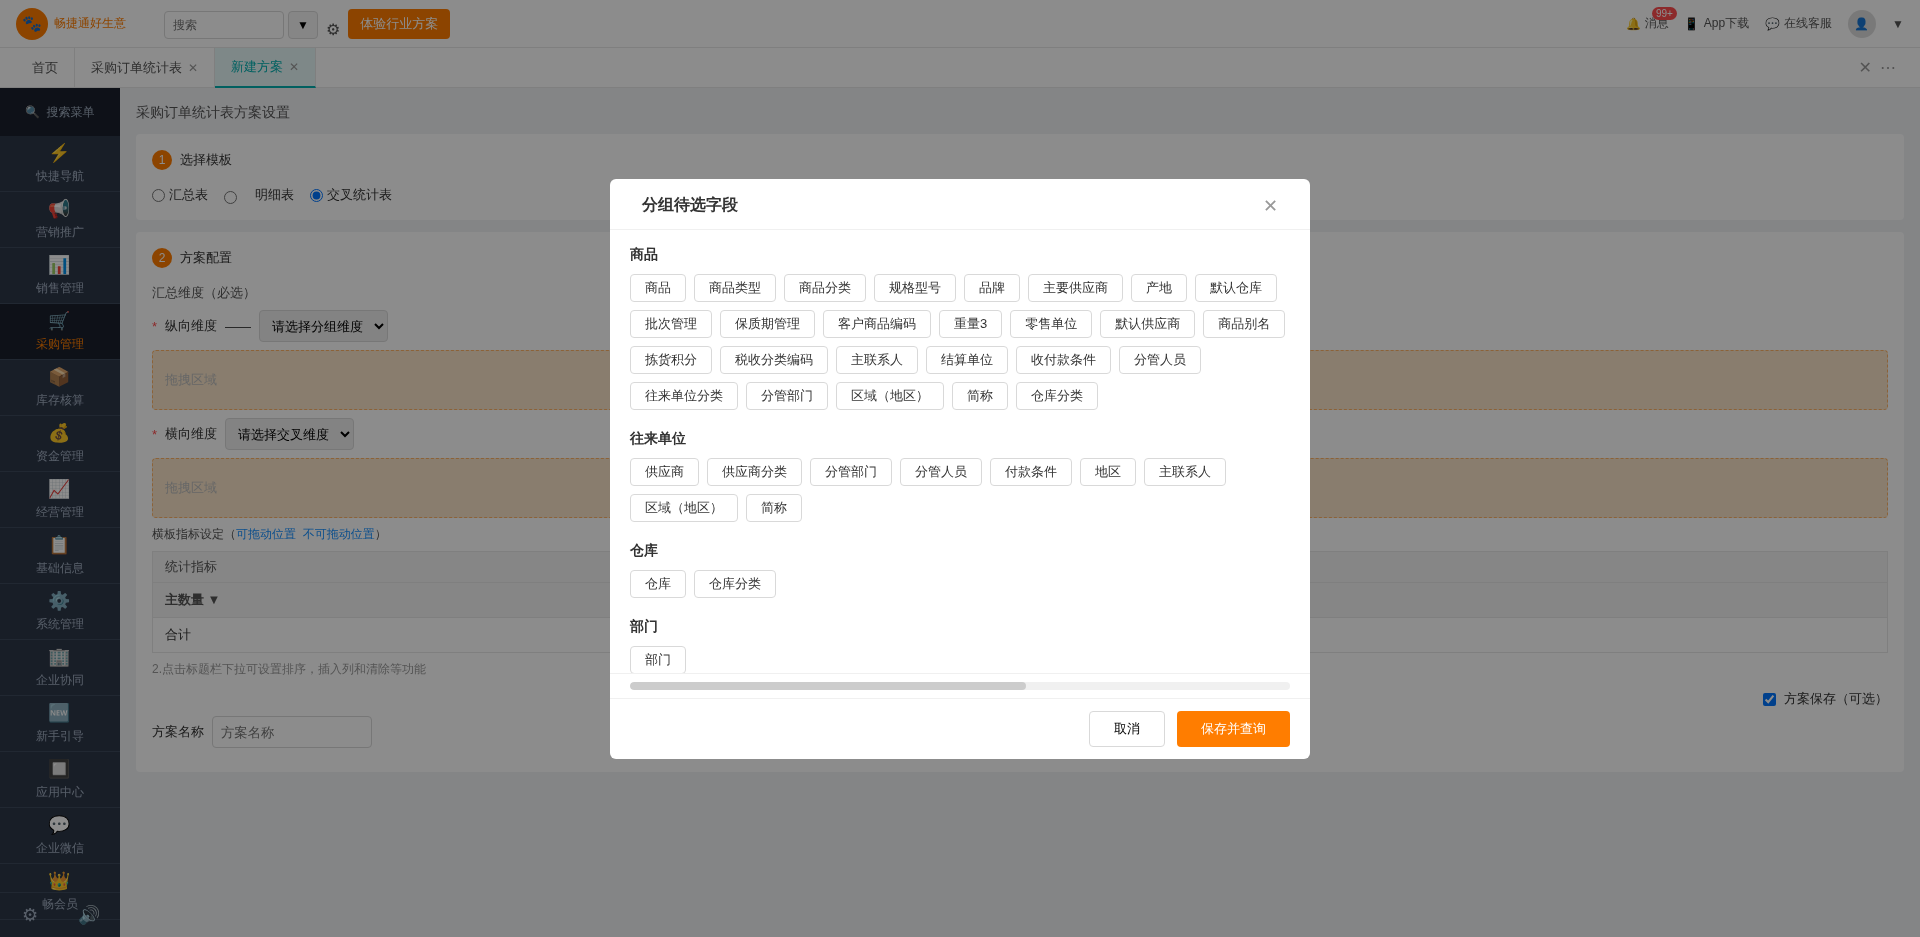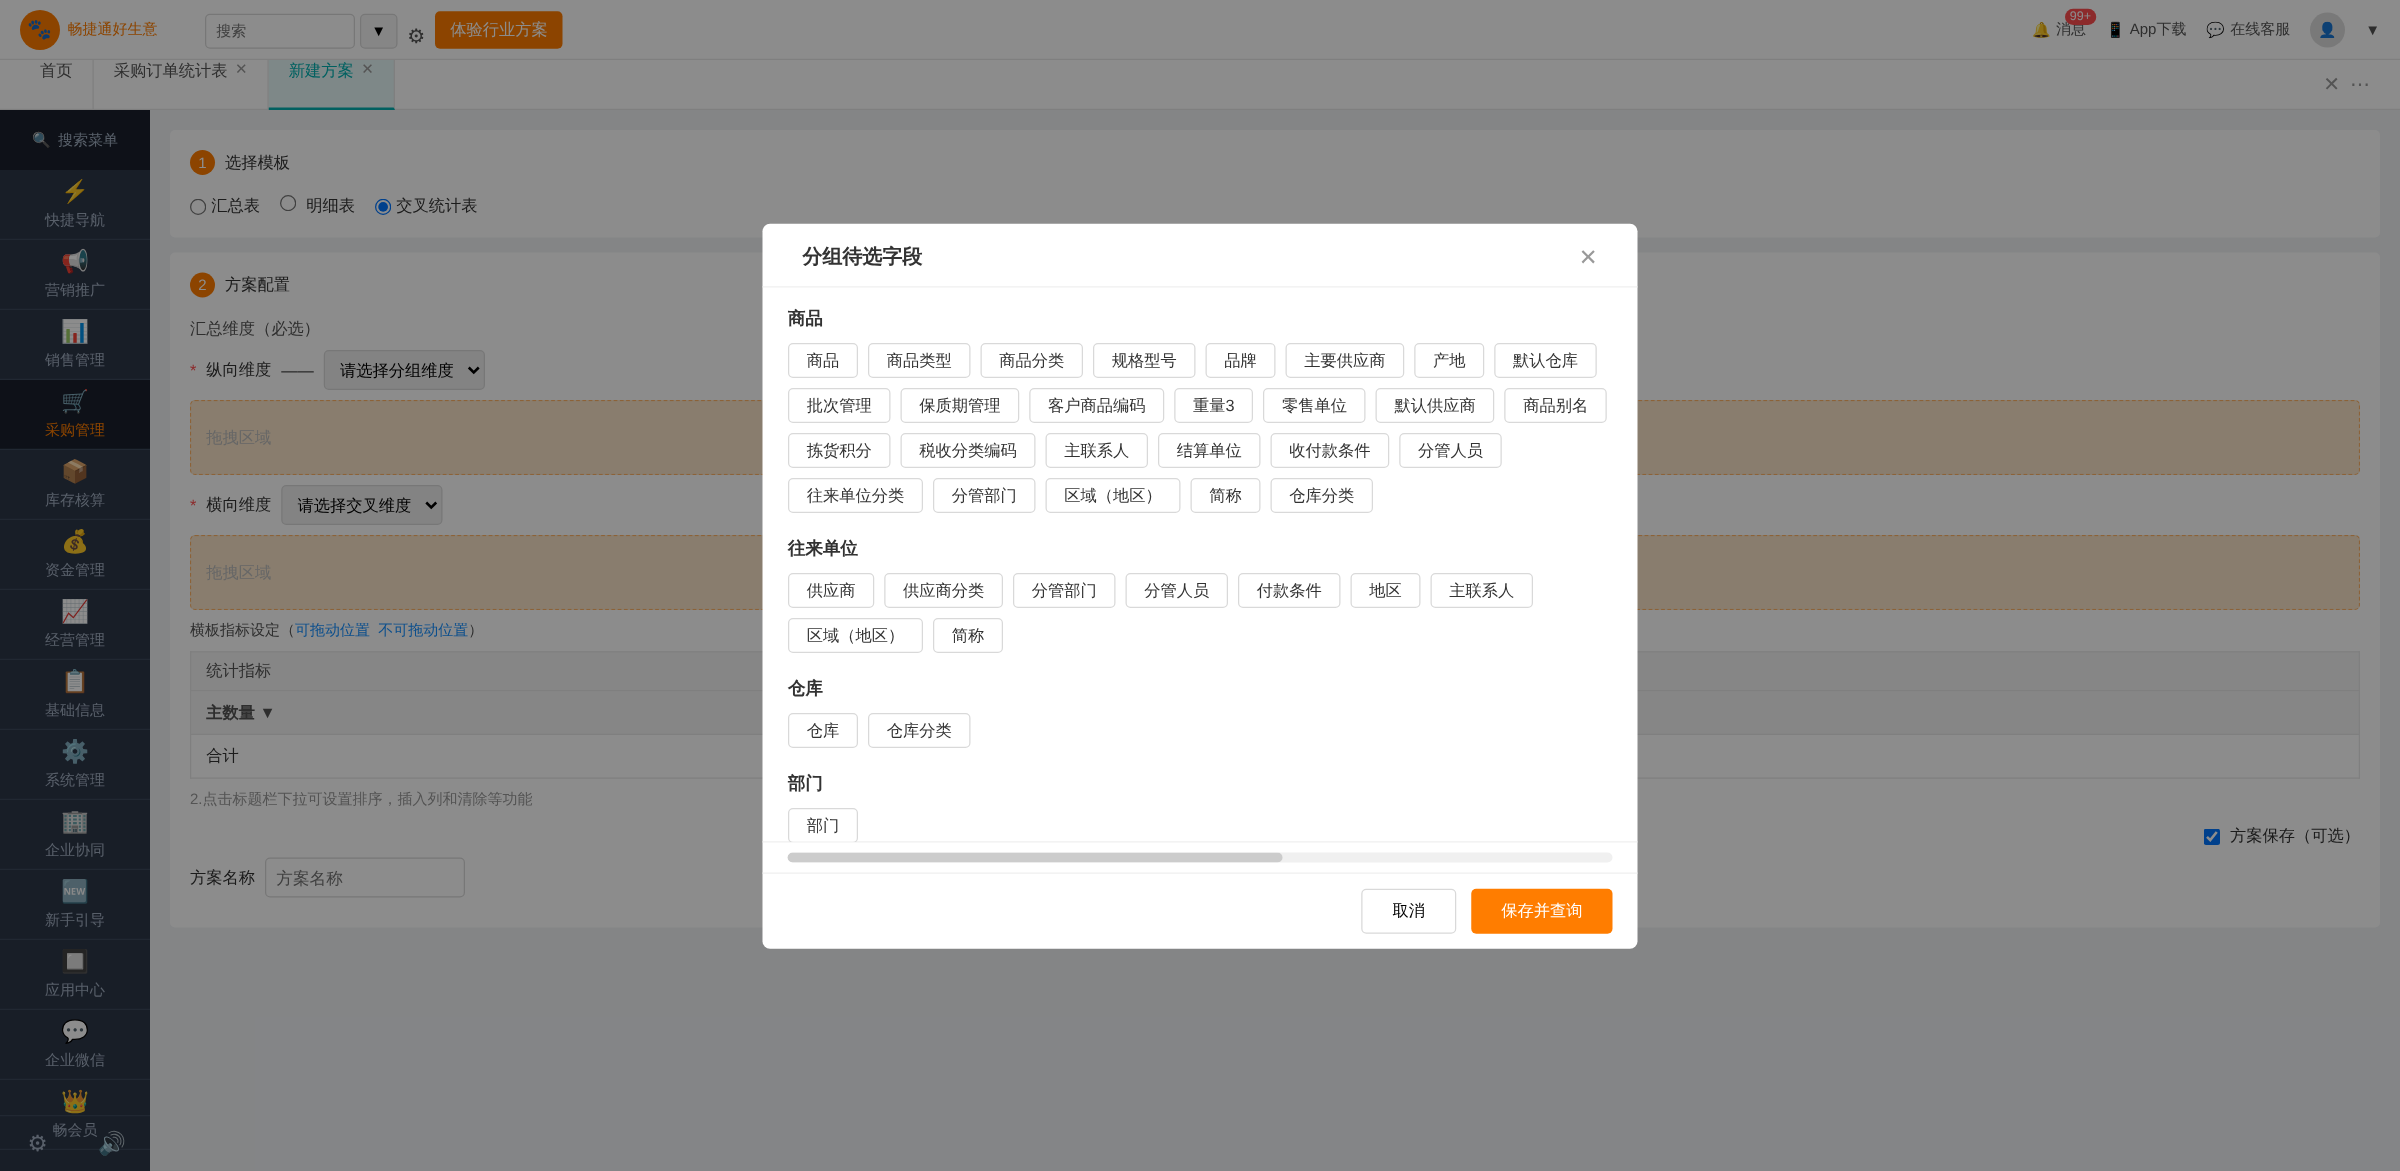"首页" .tab-item { align-items: flex-start -> center }
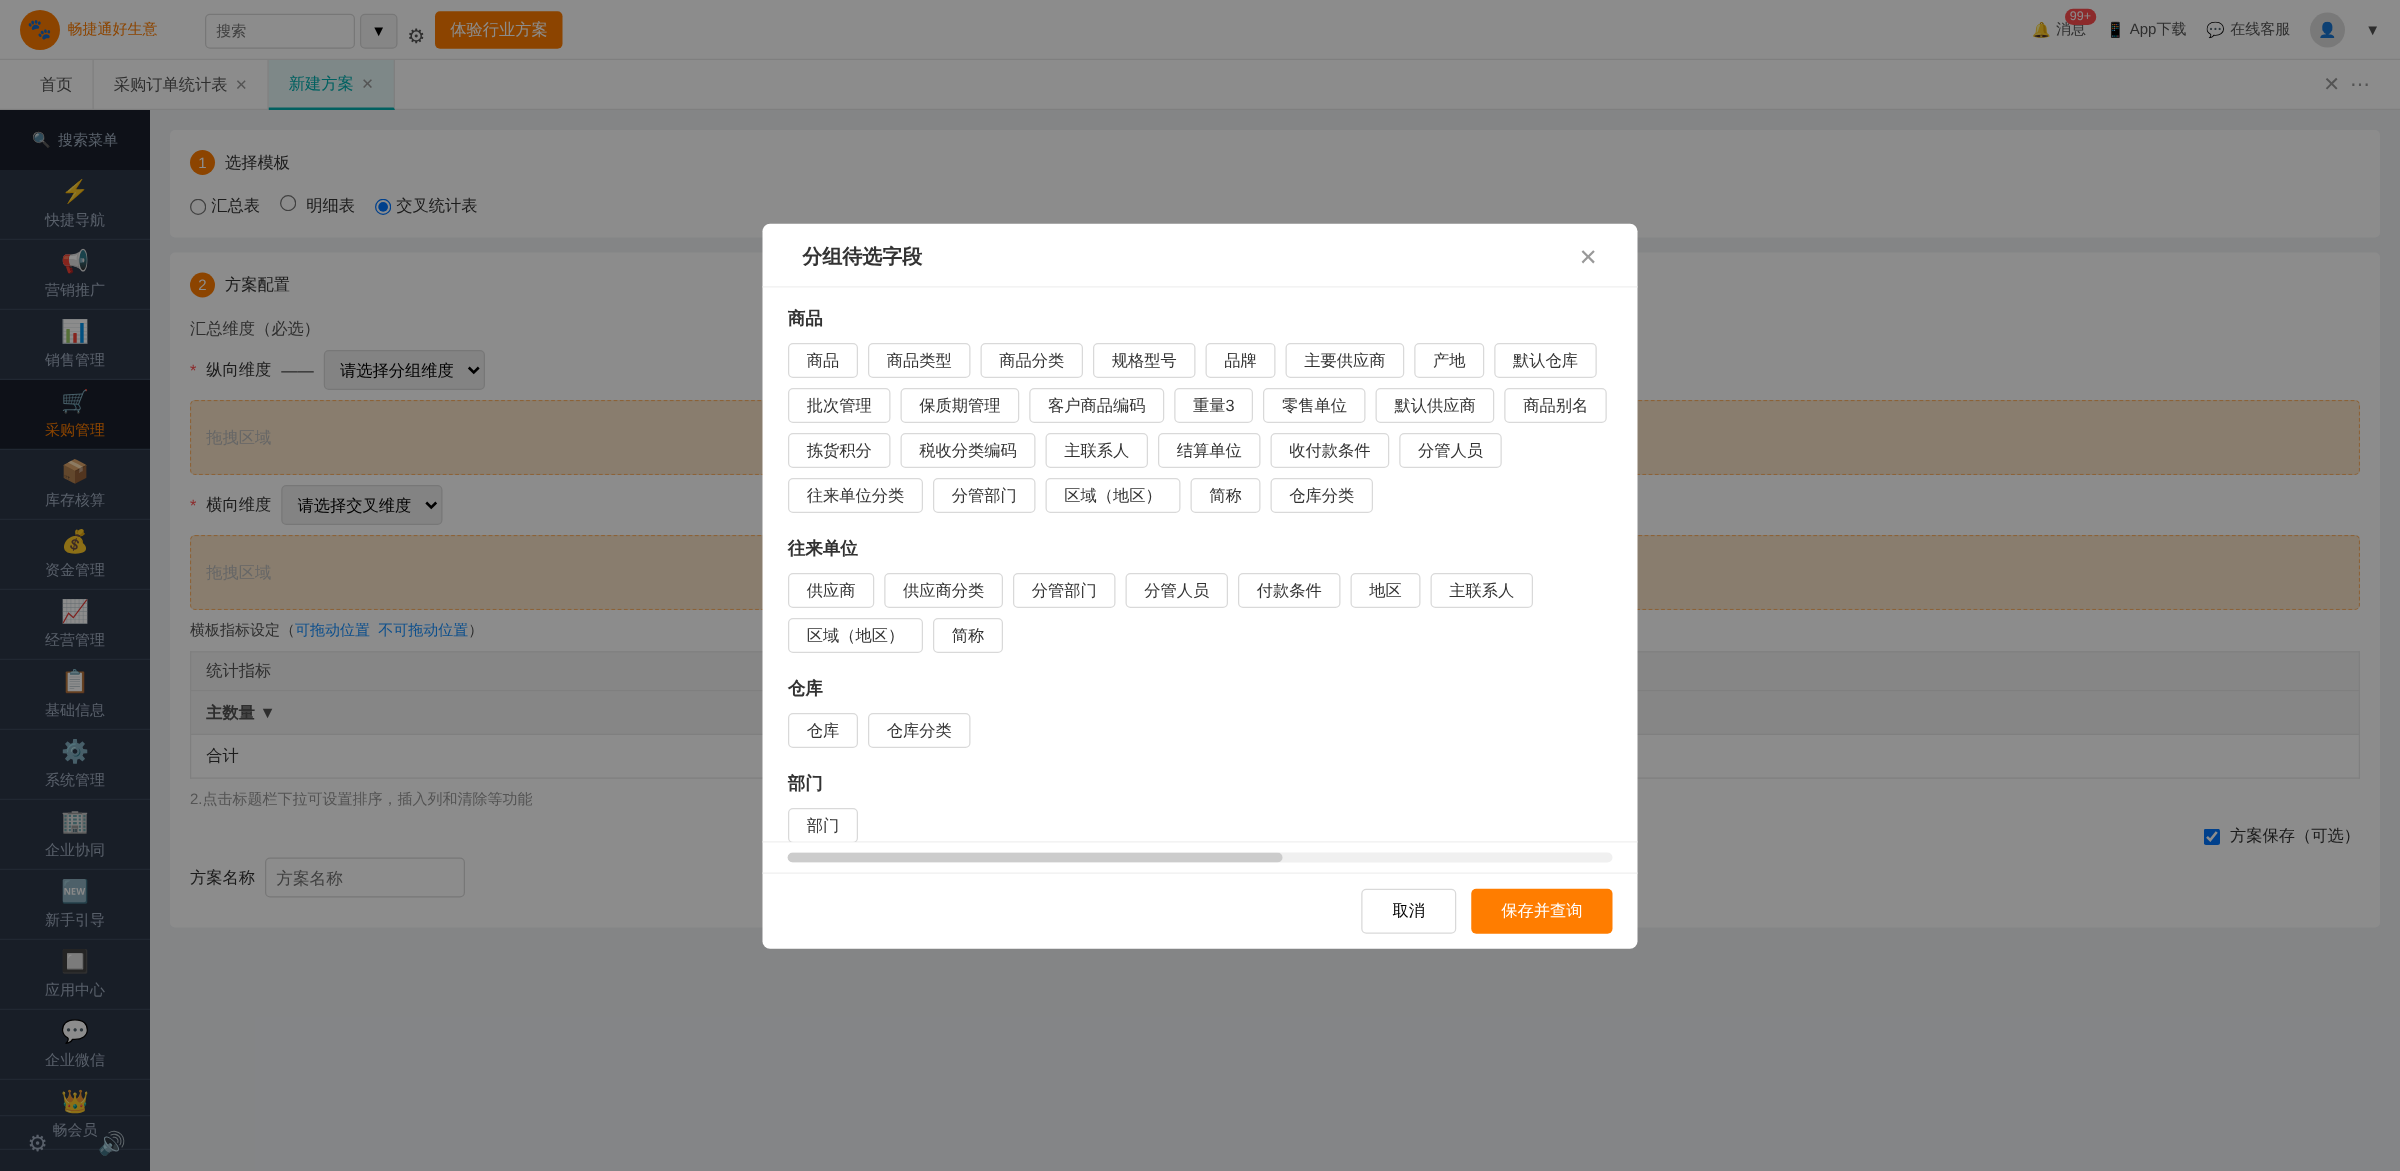"采购订单统计表方案设置" div.page-title { html: none -> <div>采购订单统计表方案设置</div> }
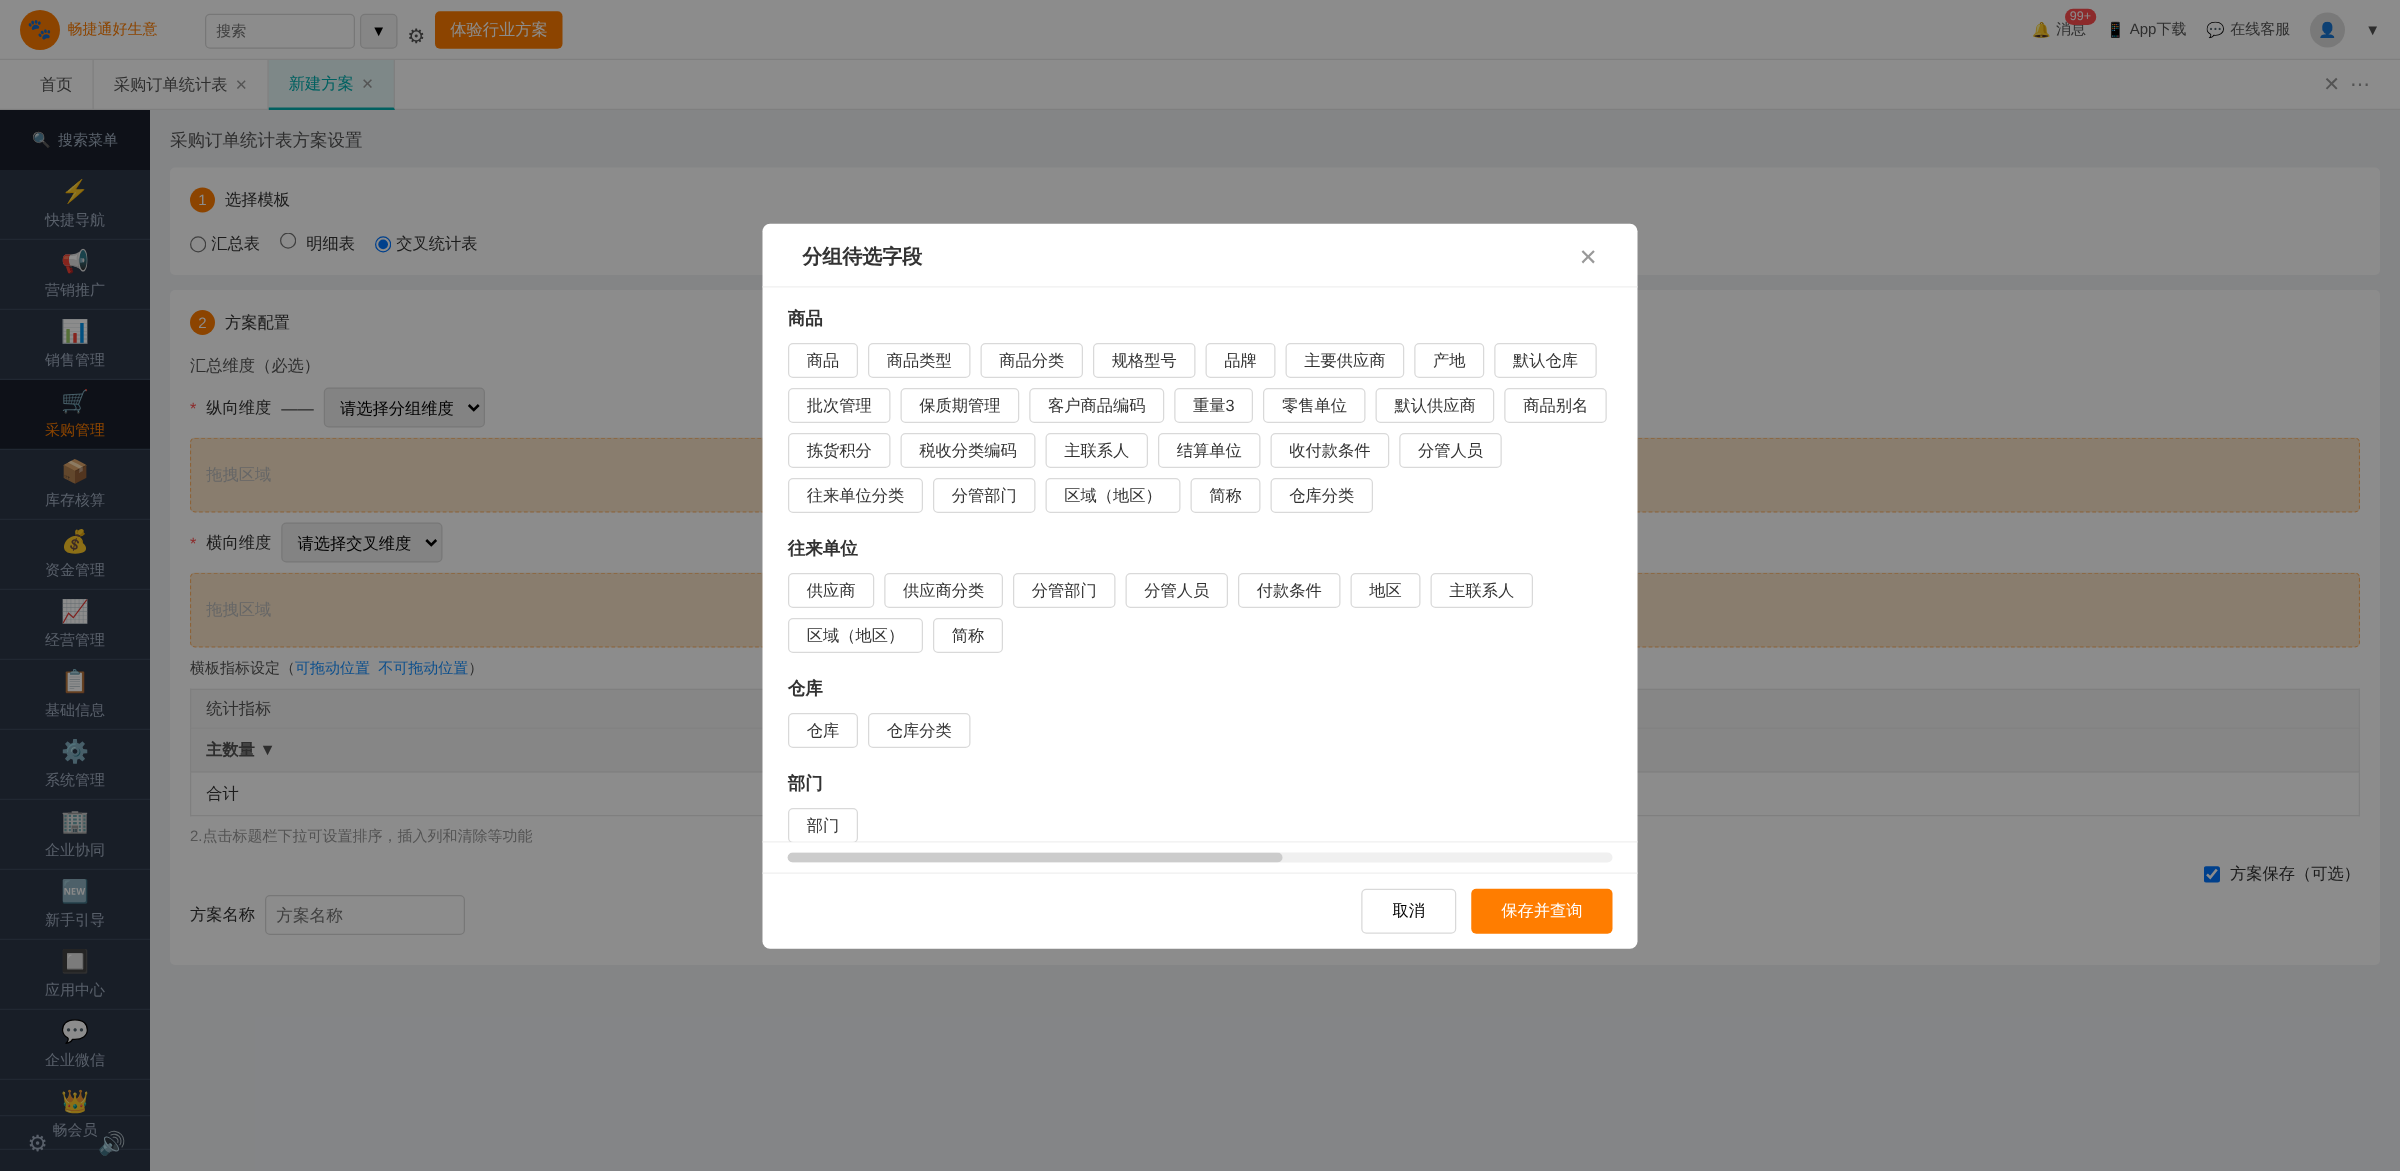"明细表" label { align-items: flex-start -> flex-end; gap: 8px -> 18px }
